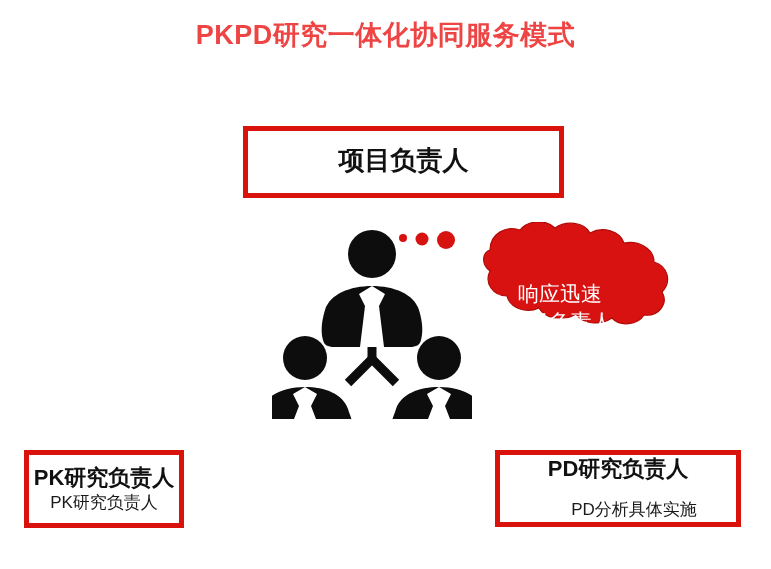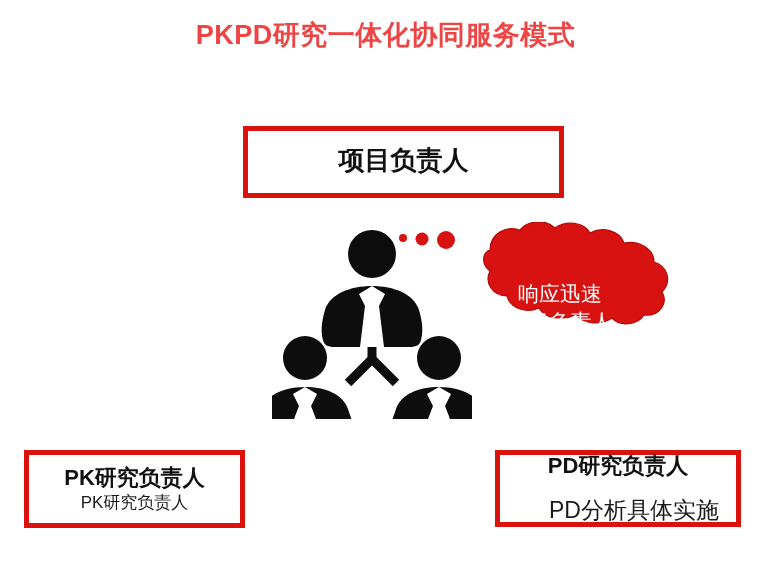"PK研究负责人" #box-pk { width: 221px -> 160px }
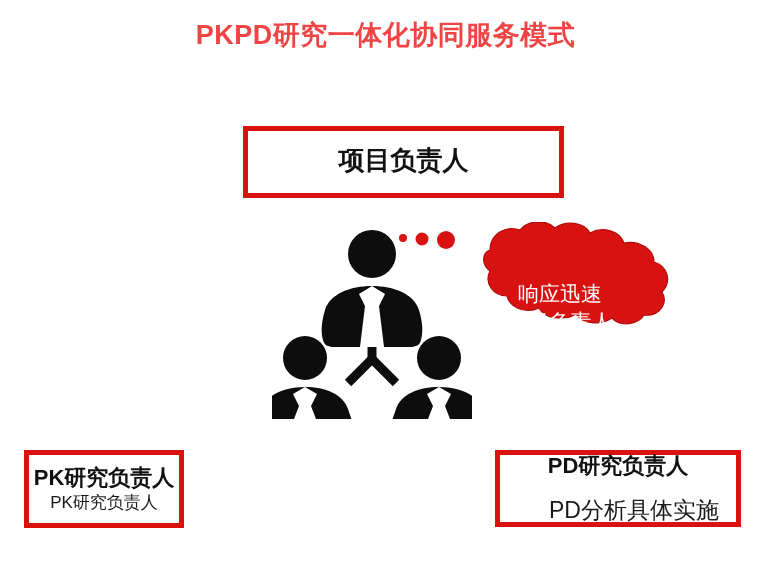"PD分析具体实施" #box-pd .role-sub { font-size: 23px -> 17px }
